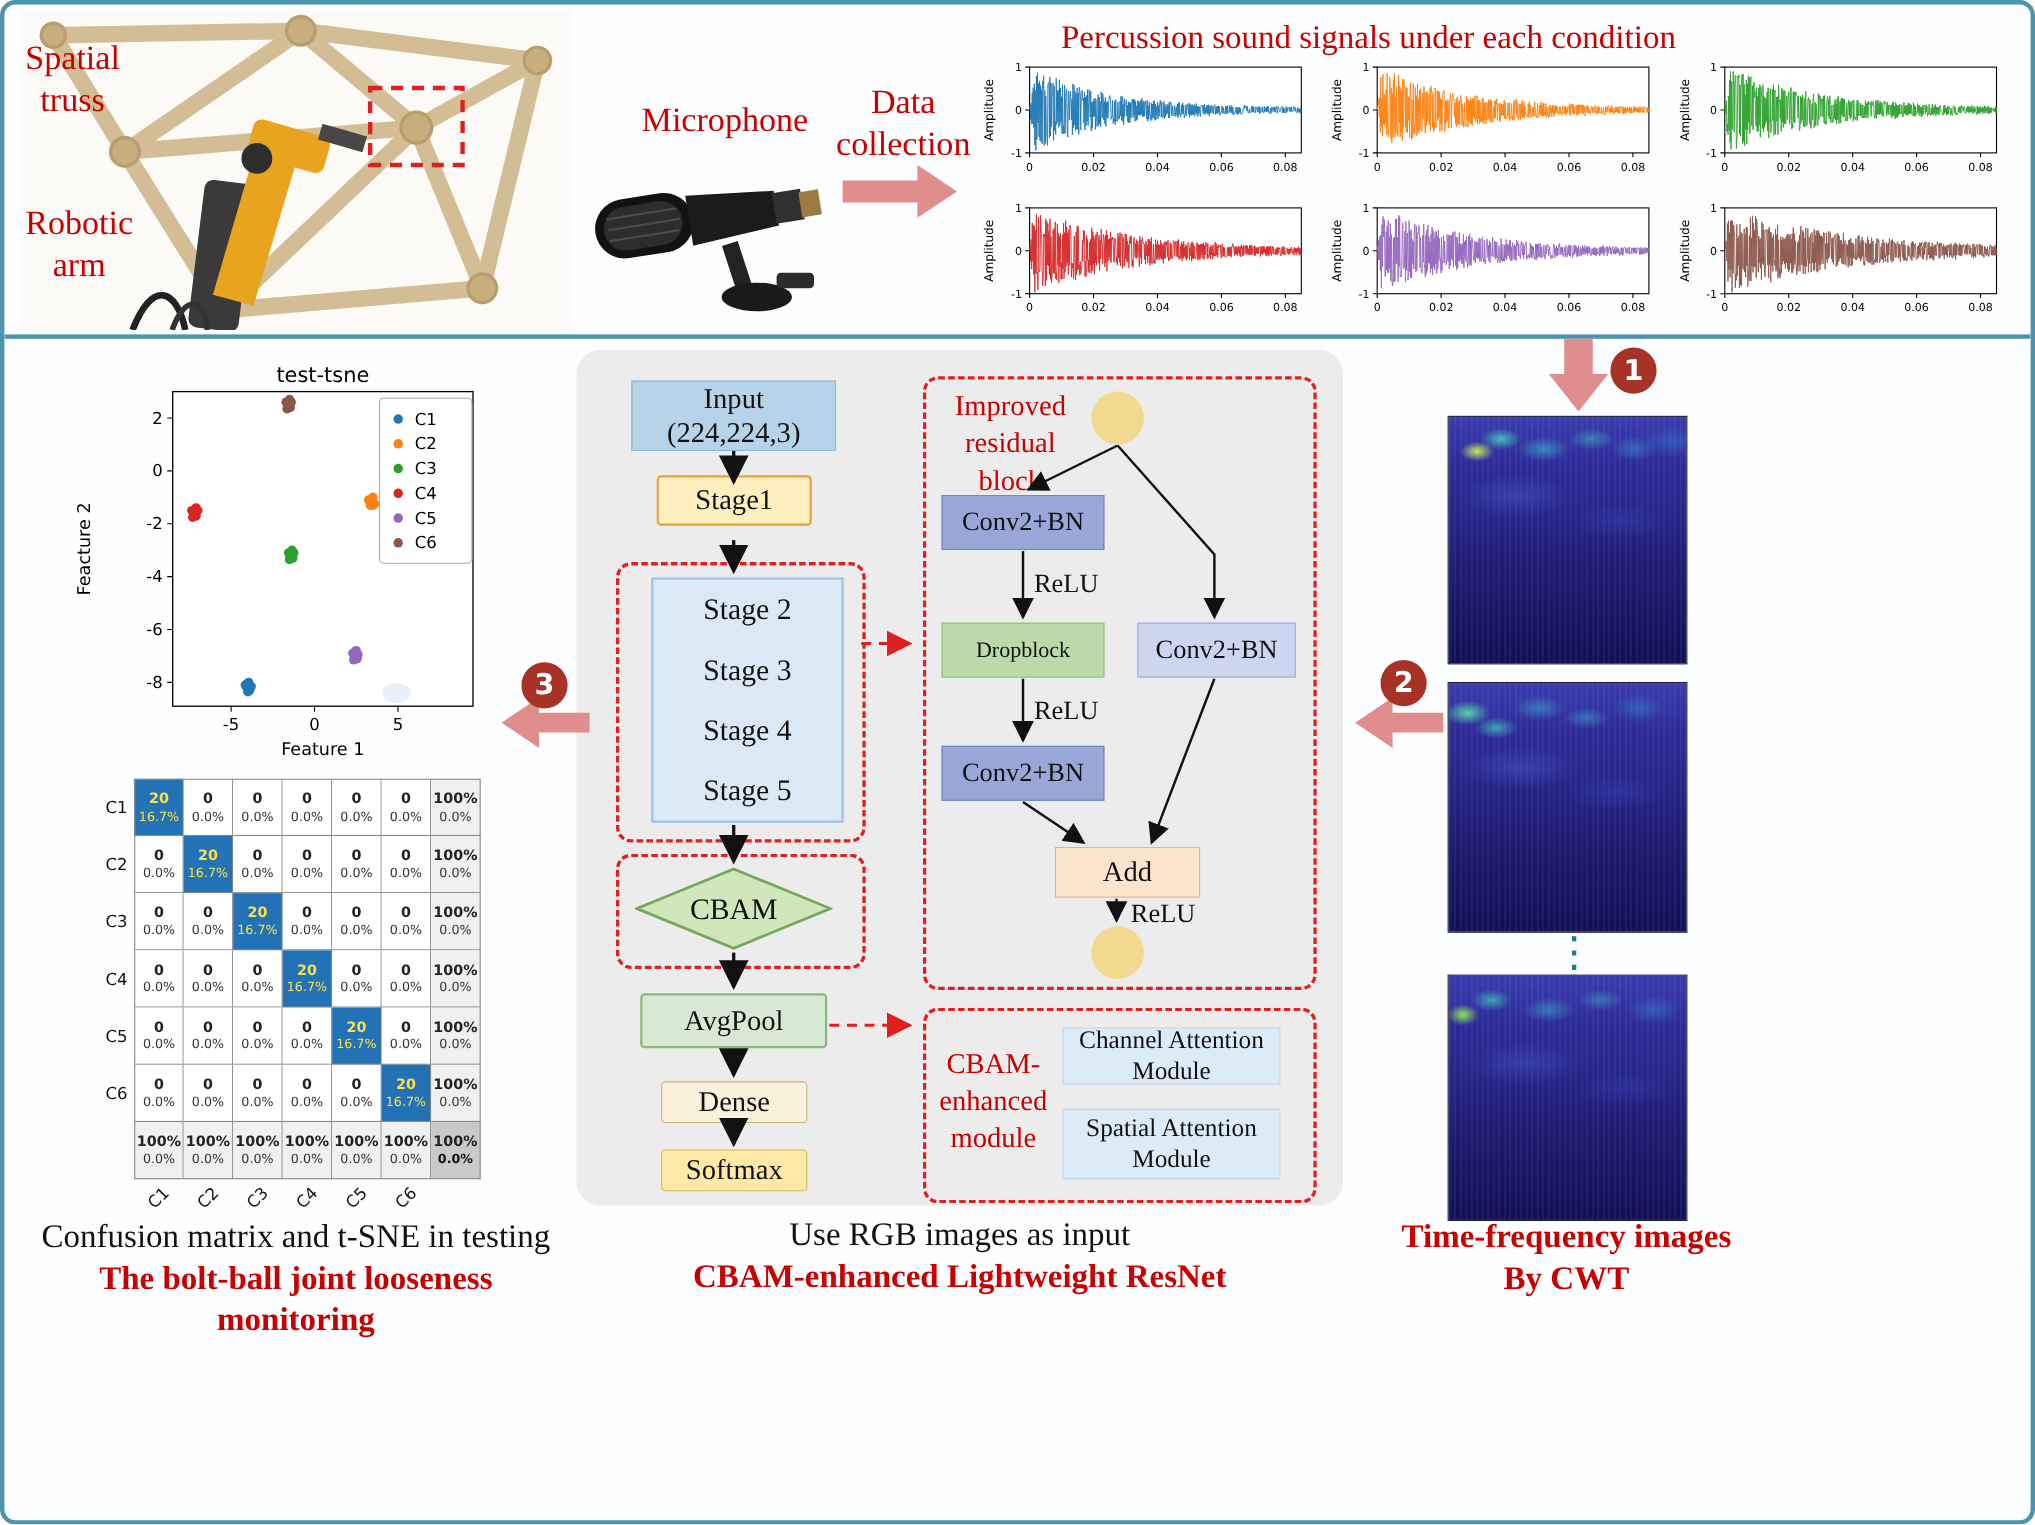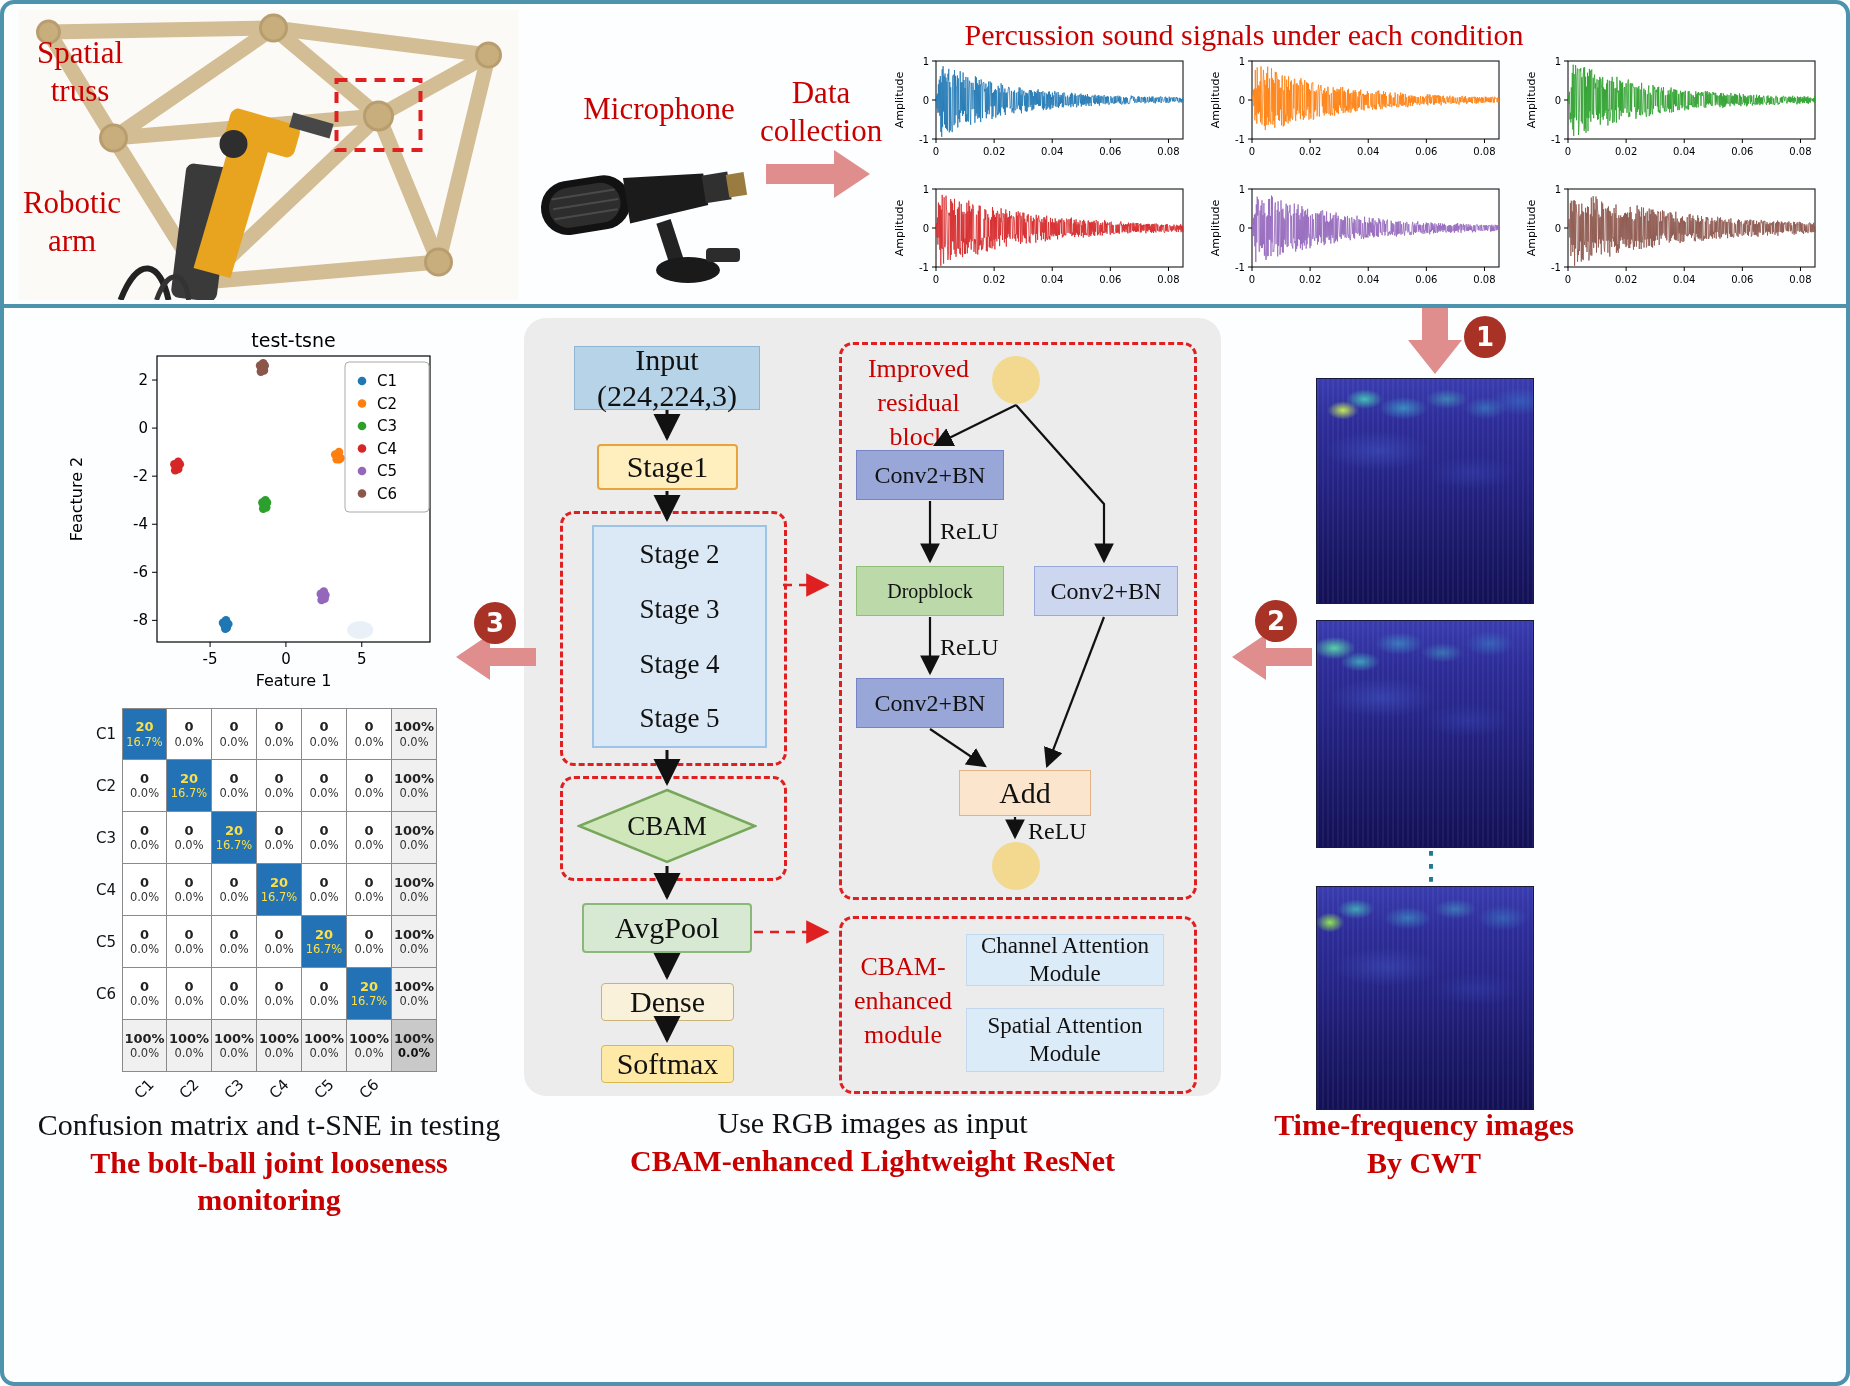"Spatial" div.lbl { left: 16px -> 2px }
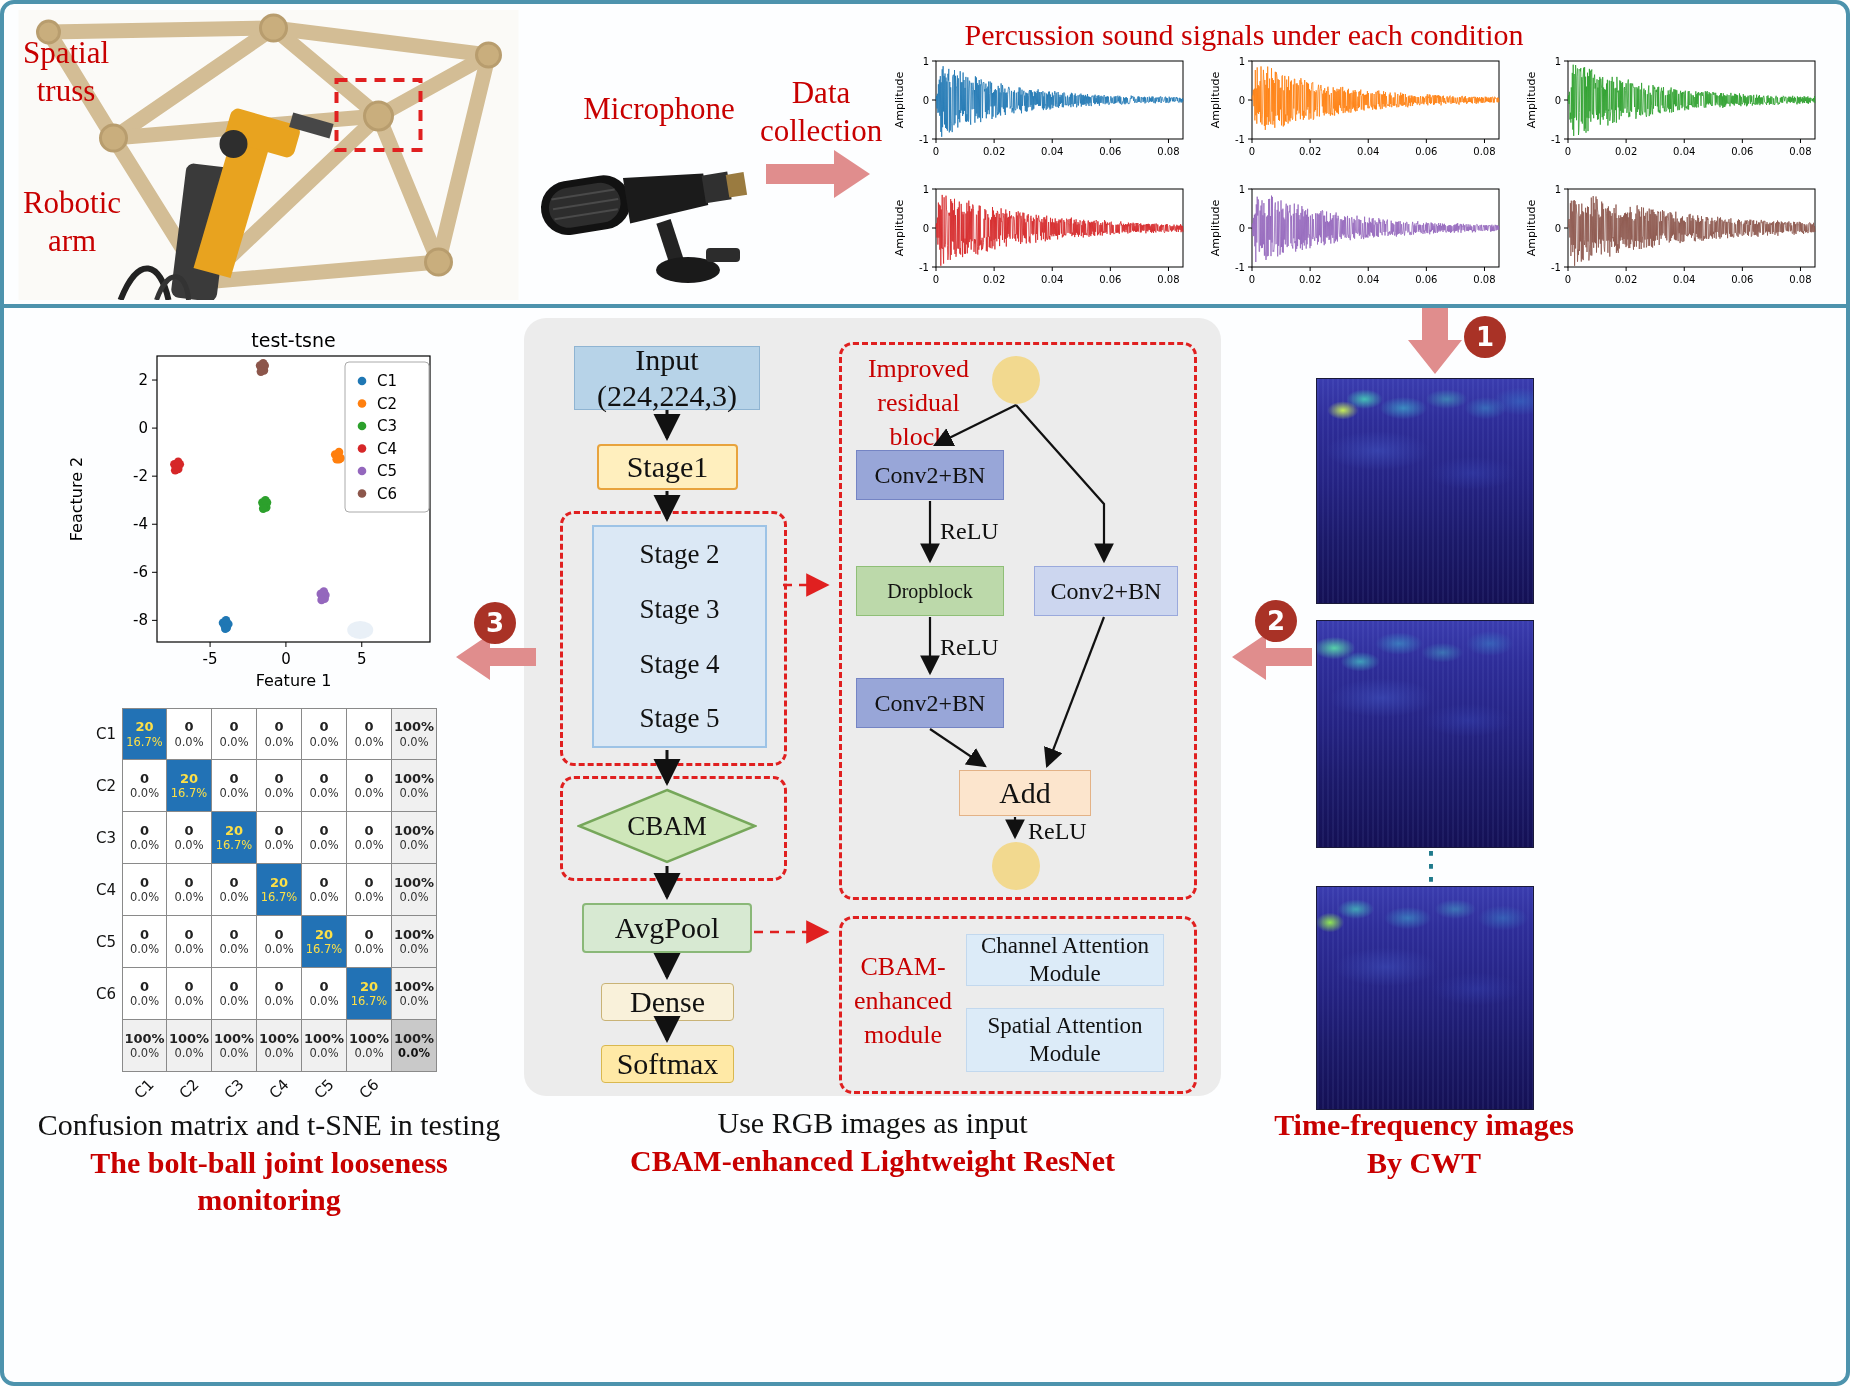"Input" .fbox { font-size: 30px -> 26px }
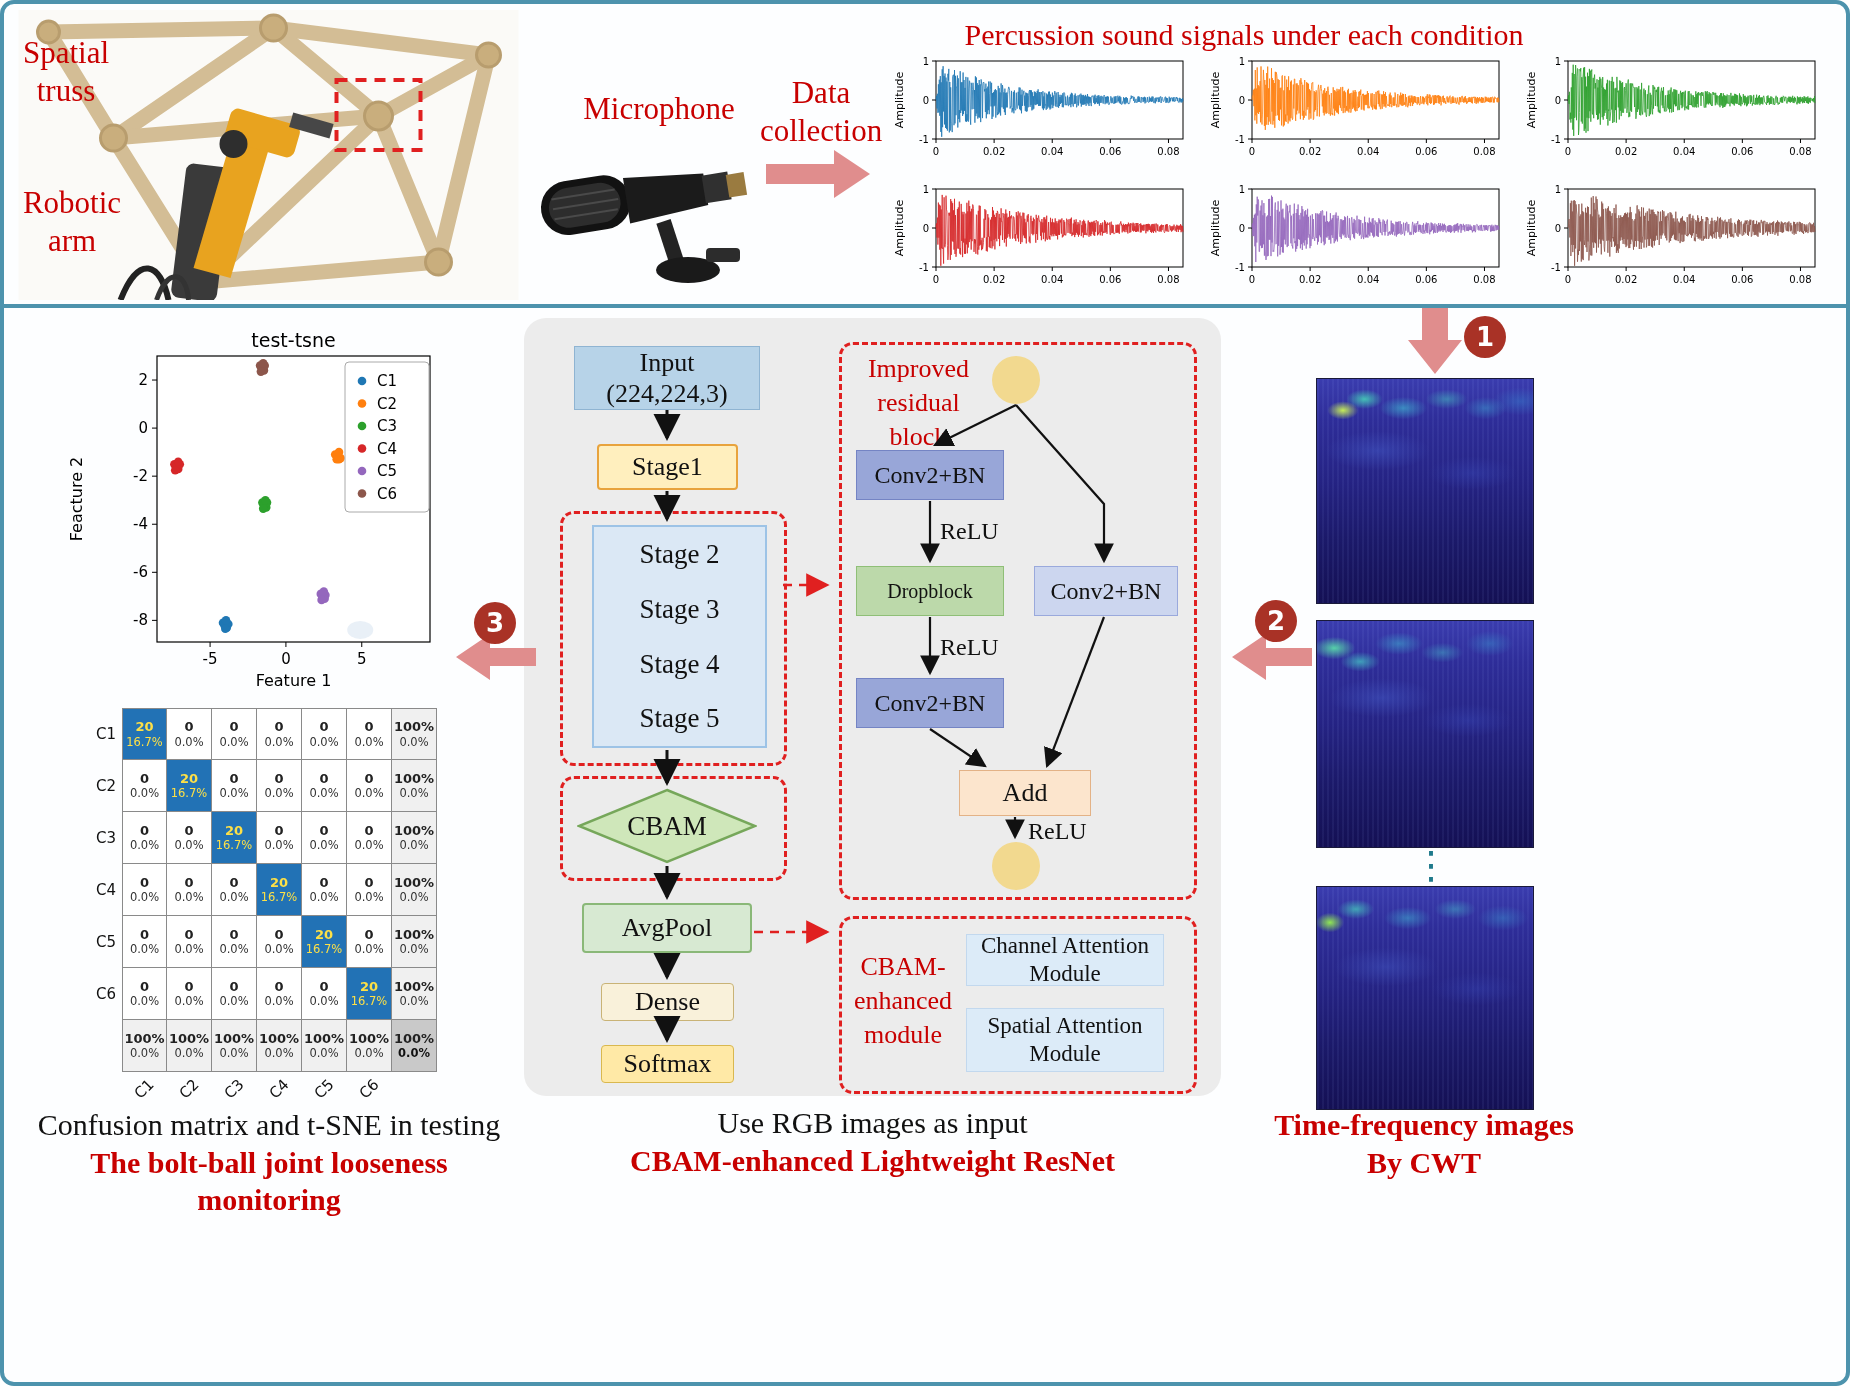"Stage1" div.fbox { top: 440px -> 428px }
